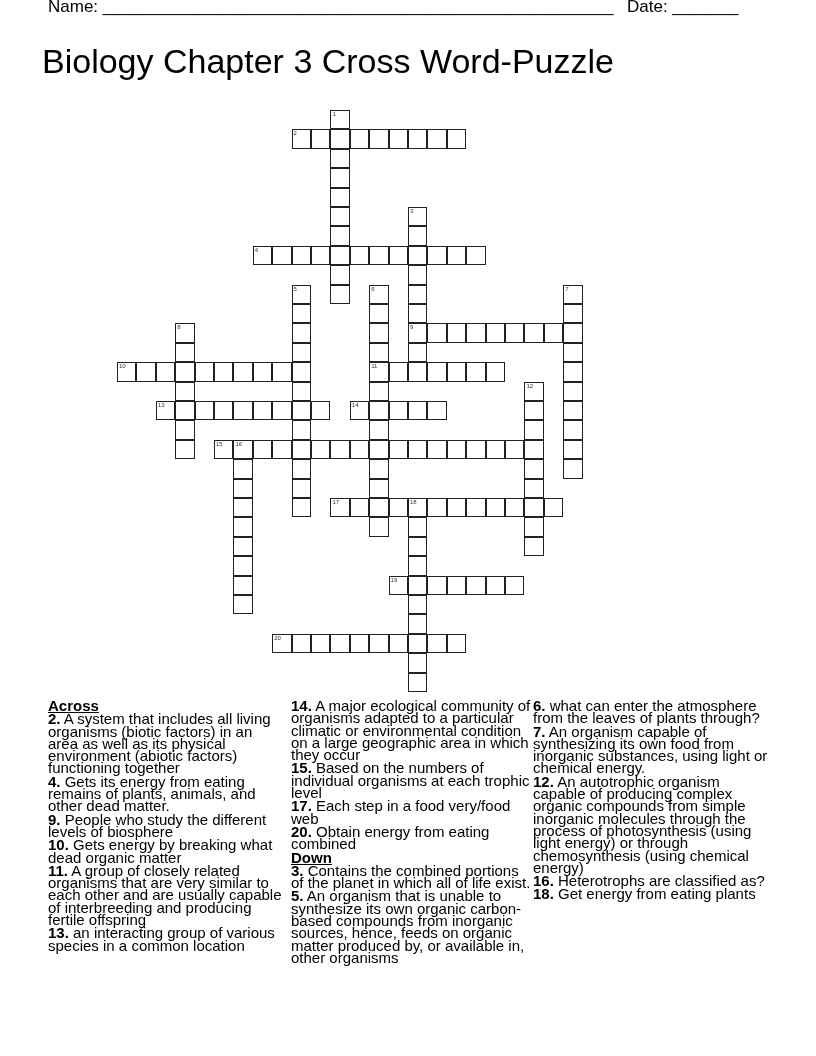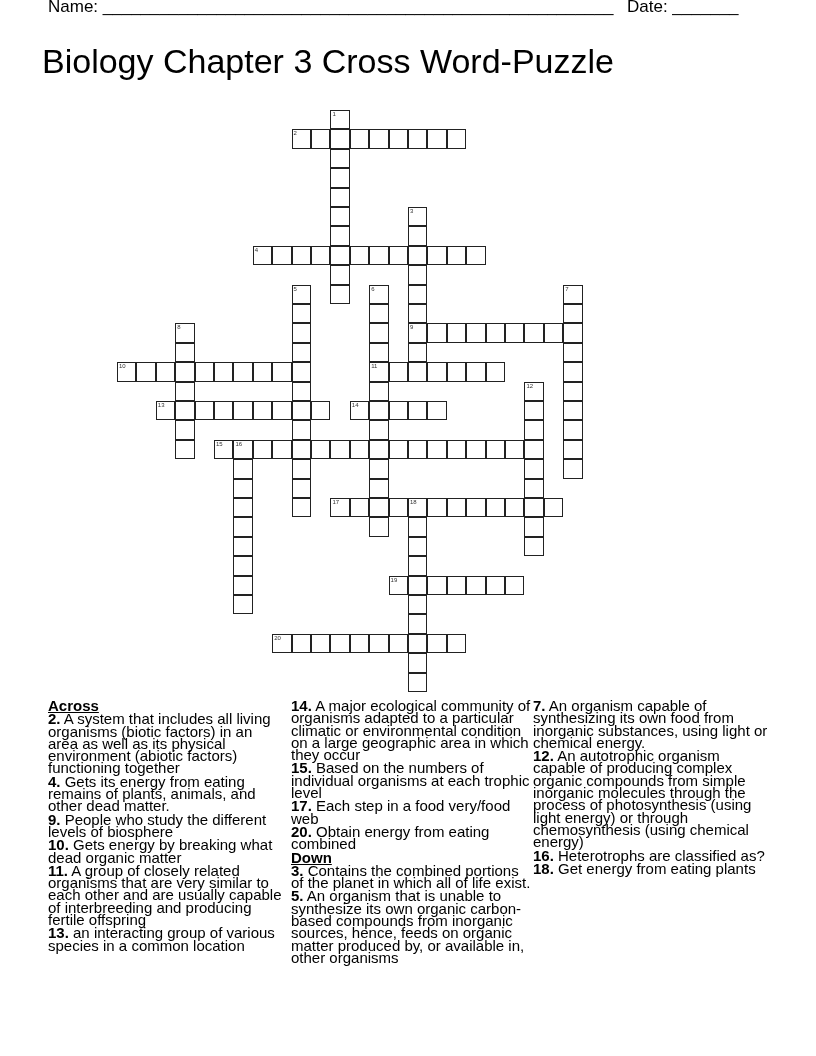"6. what can enter the" div.clue { html: none -> <div><b>6.</b><span> what can enter the atmosphere from the leaves of plants through?</span></div> }
